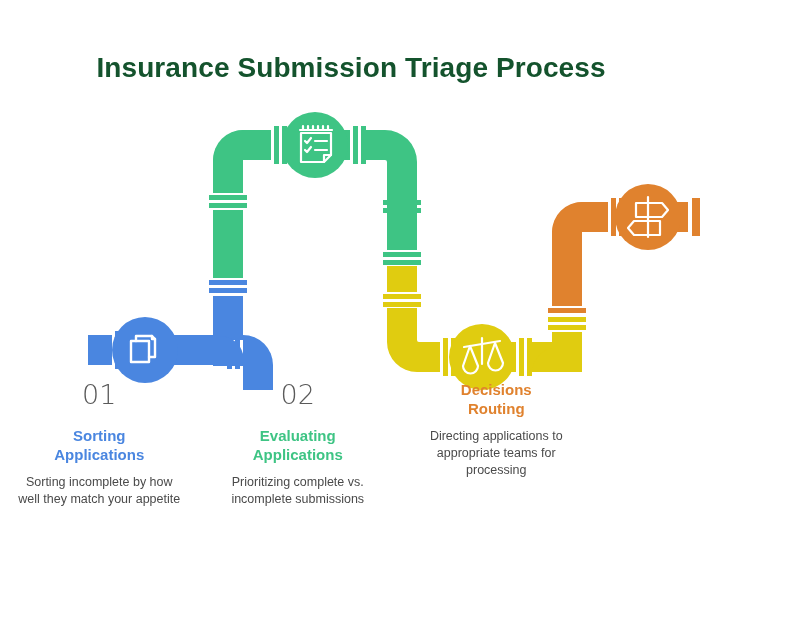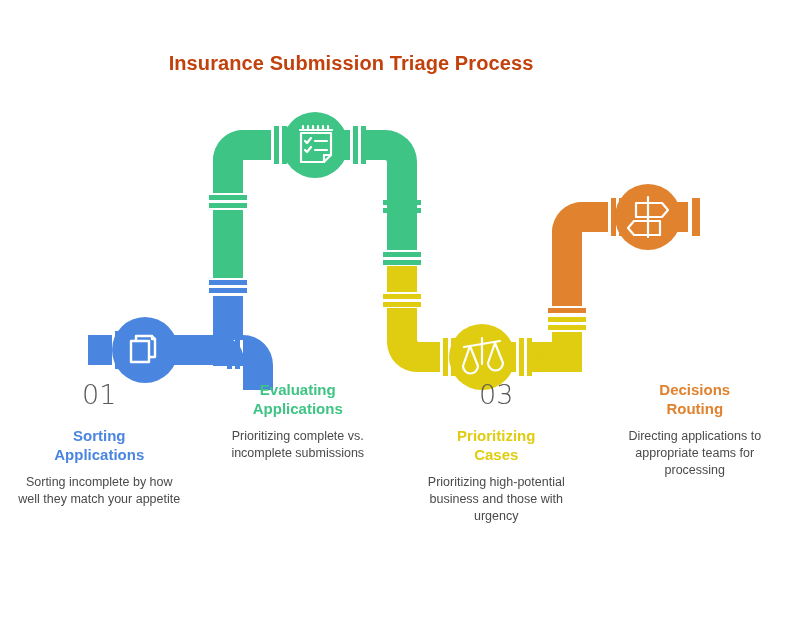"Insurance Submission Triage Process" #title { color: #c2410c -> #14532d; font-size: 20px -> 28px }
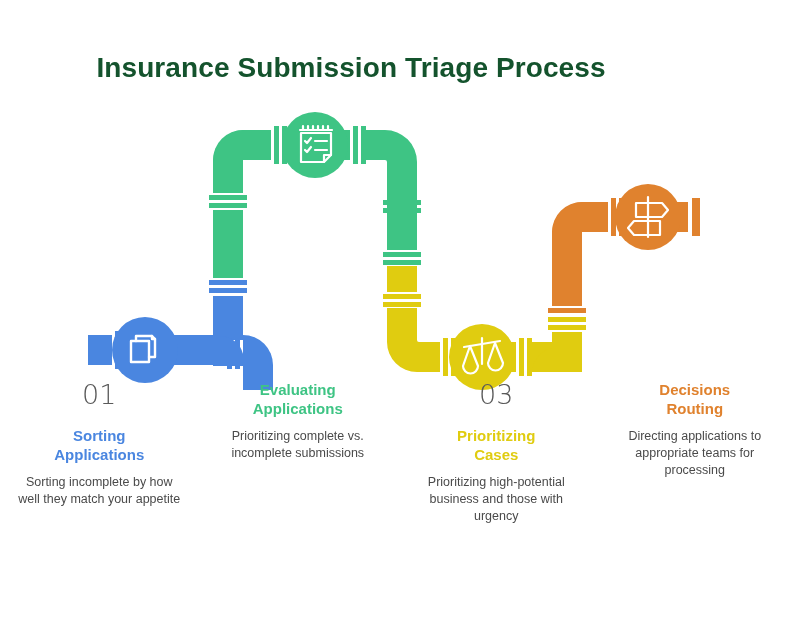"02" div.col-num { html: none -> <div>02</div> }
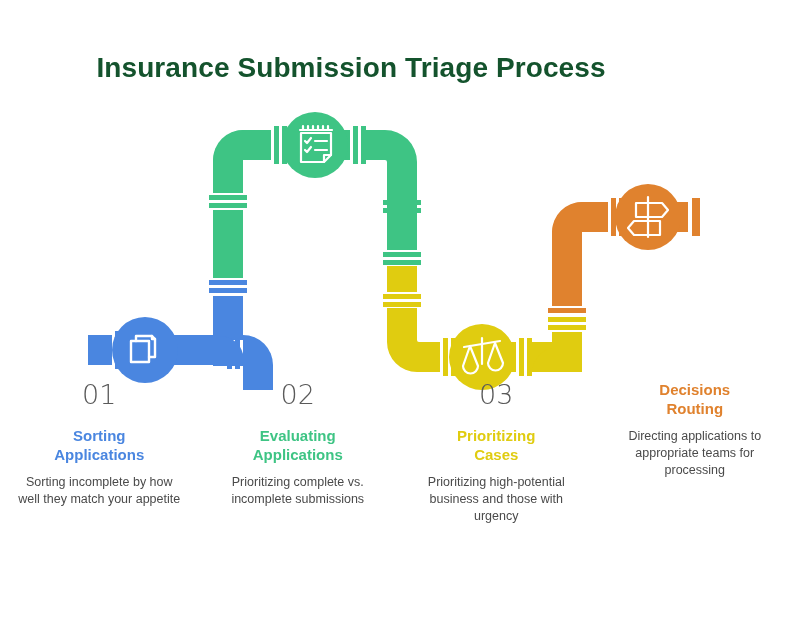"03" div.col { html: <div> <div>03</div> <div> <div>Prioritizing</div> <div>Cases</div> </div> <div>Prioritizing high-potential business and those with urgency</div> </div> -> none }
